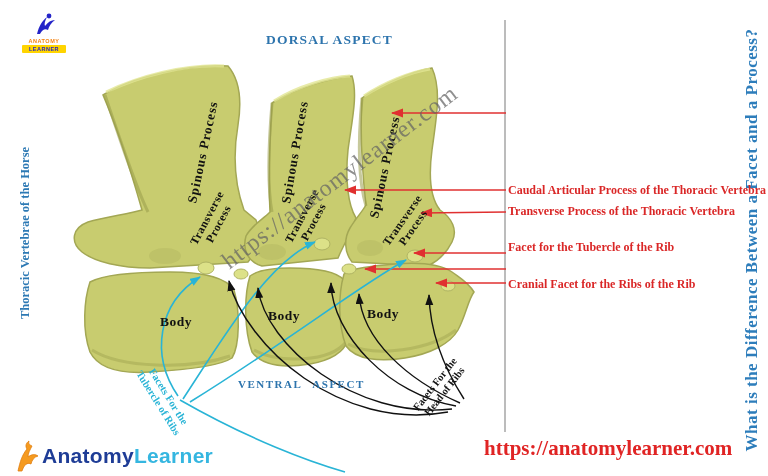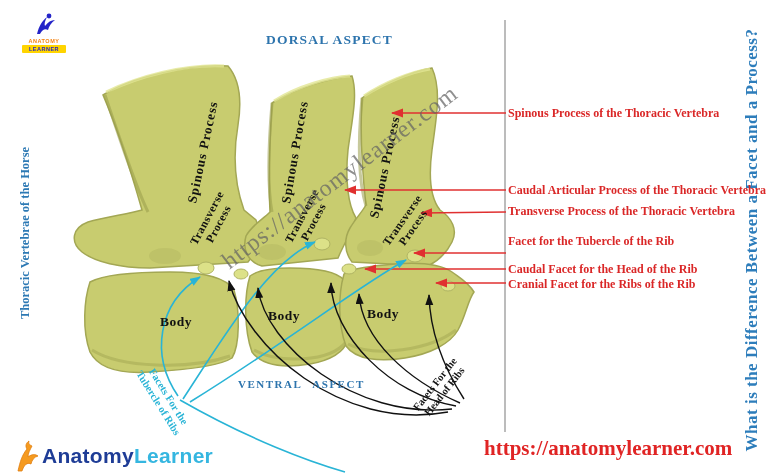"Spinous Process of the Thoracic" div.abs { html: <div>Spinous Process of the Thoracic Vertebra</div> -> none }
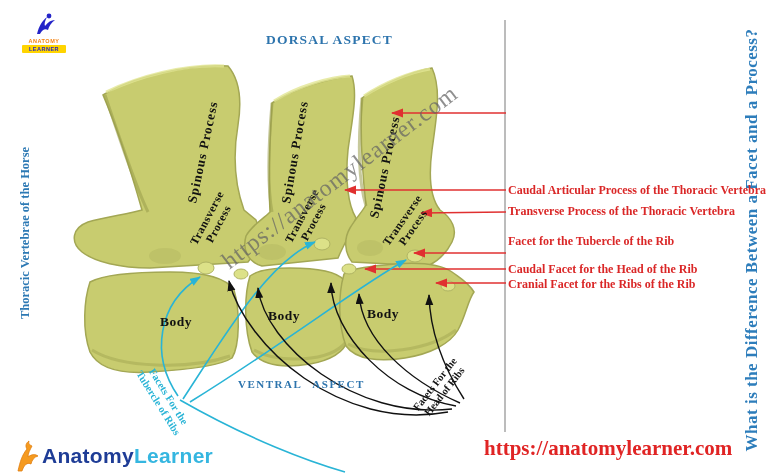"Facet for the Tubercle of" div.abs { top: 234px -> 240px }
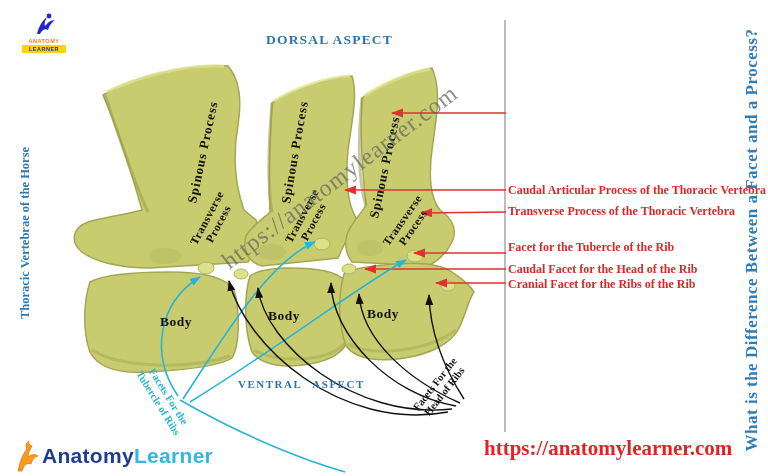"Caudal Facet for the Head" div.abs { html: <div>Caudal Facet for the Head of the Rib</div> -> none }
